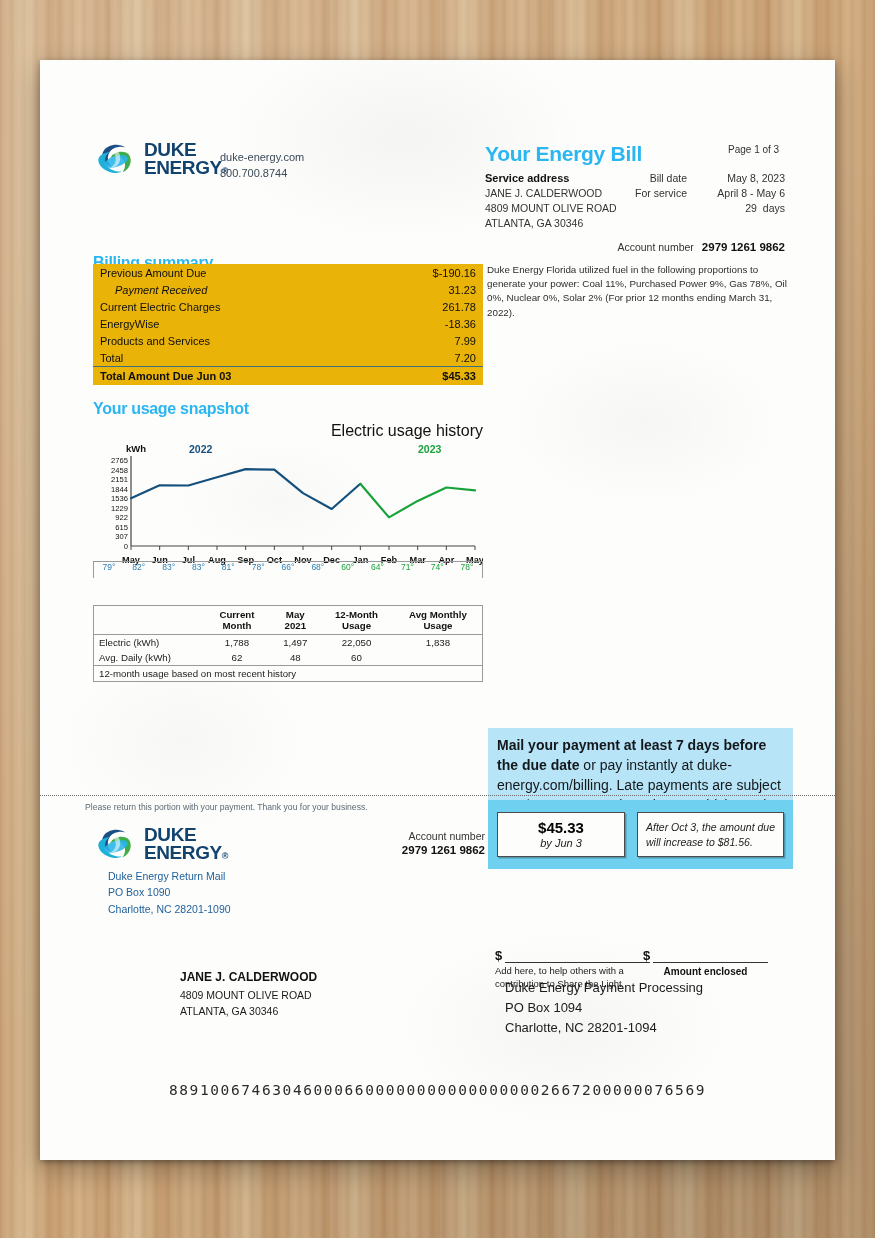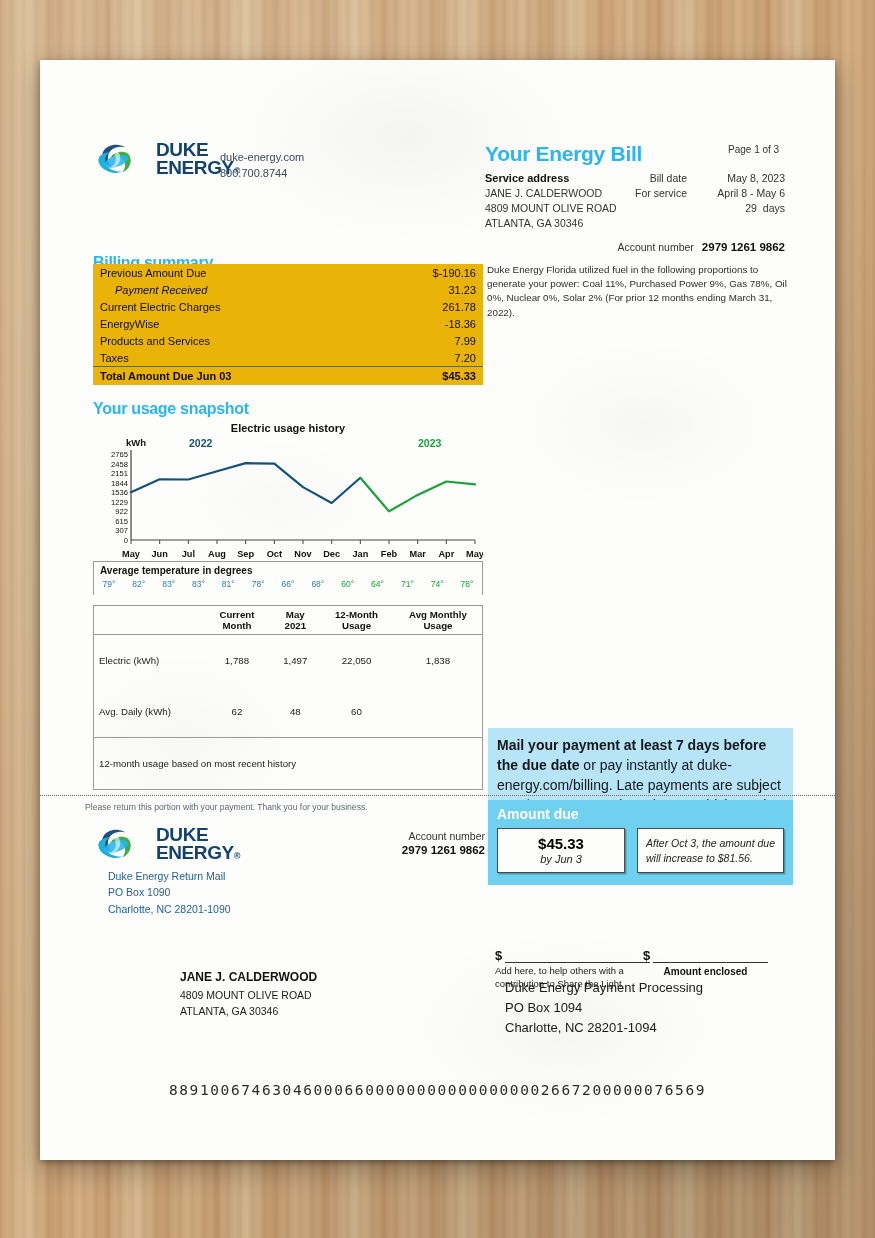"DUKE" .logo { gap: 19px -> 7px }
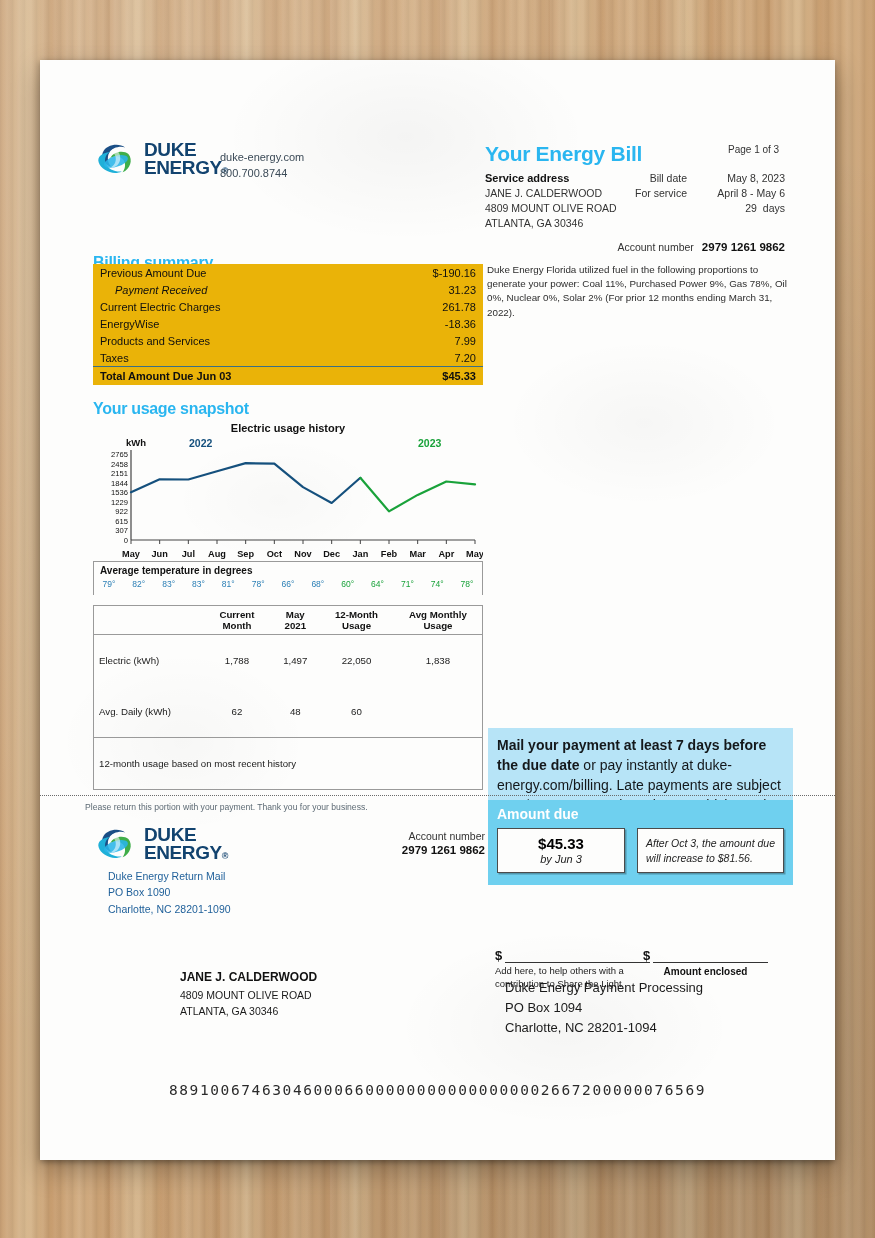"Taxes" td.nm { text: Taxes -> Total }
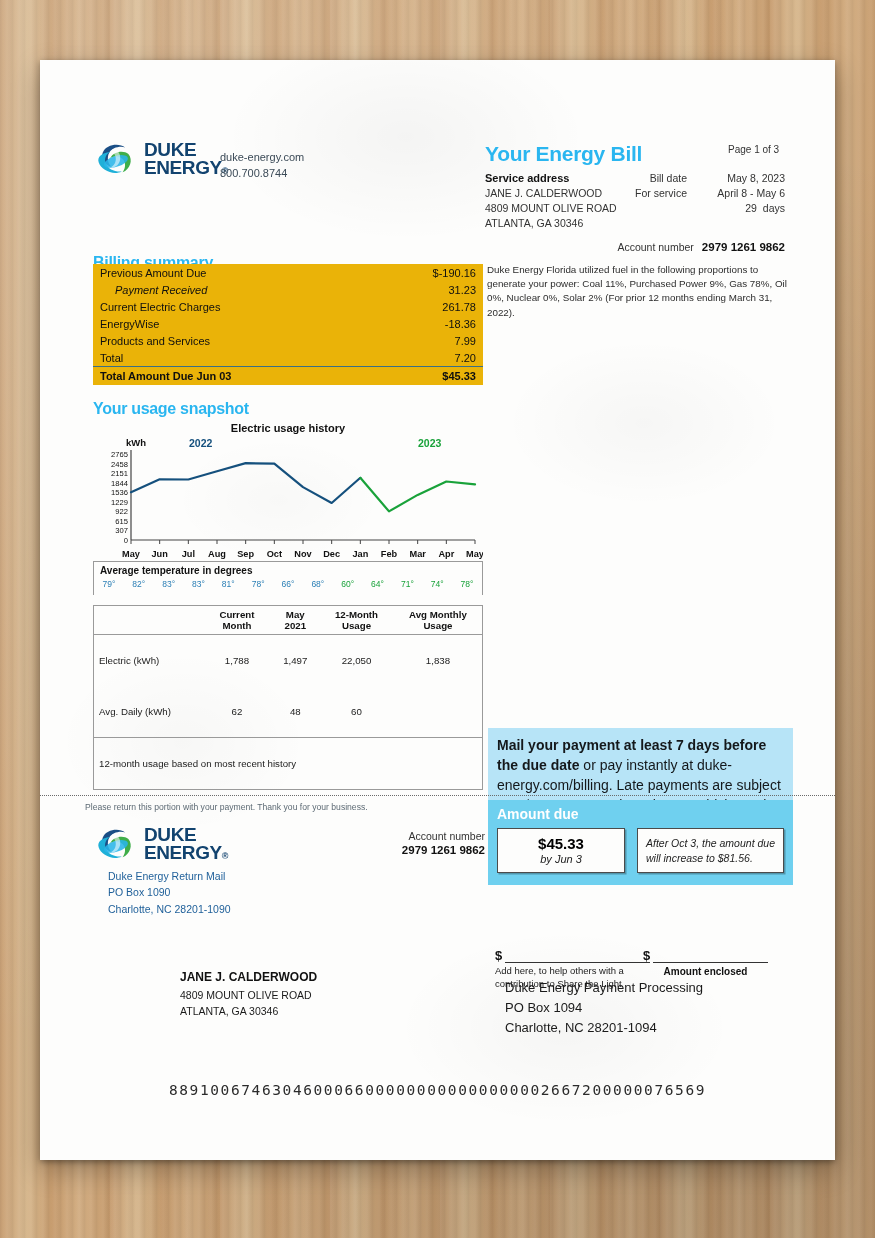"Electric usage history" div { font-size: 11px -> 16px; font-weight: bold -> normal; text-align: center -> right }
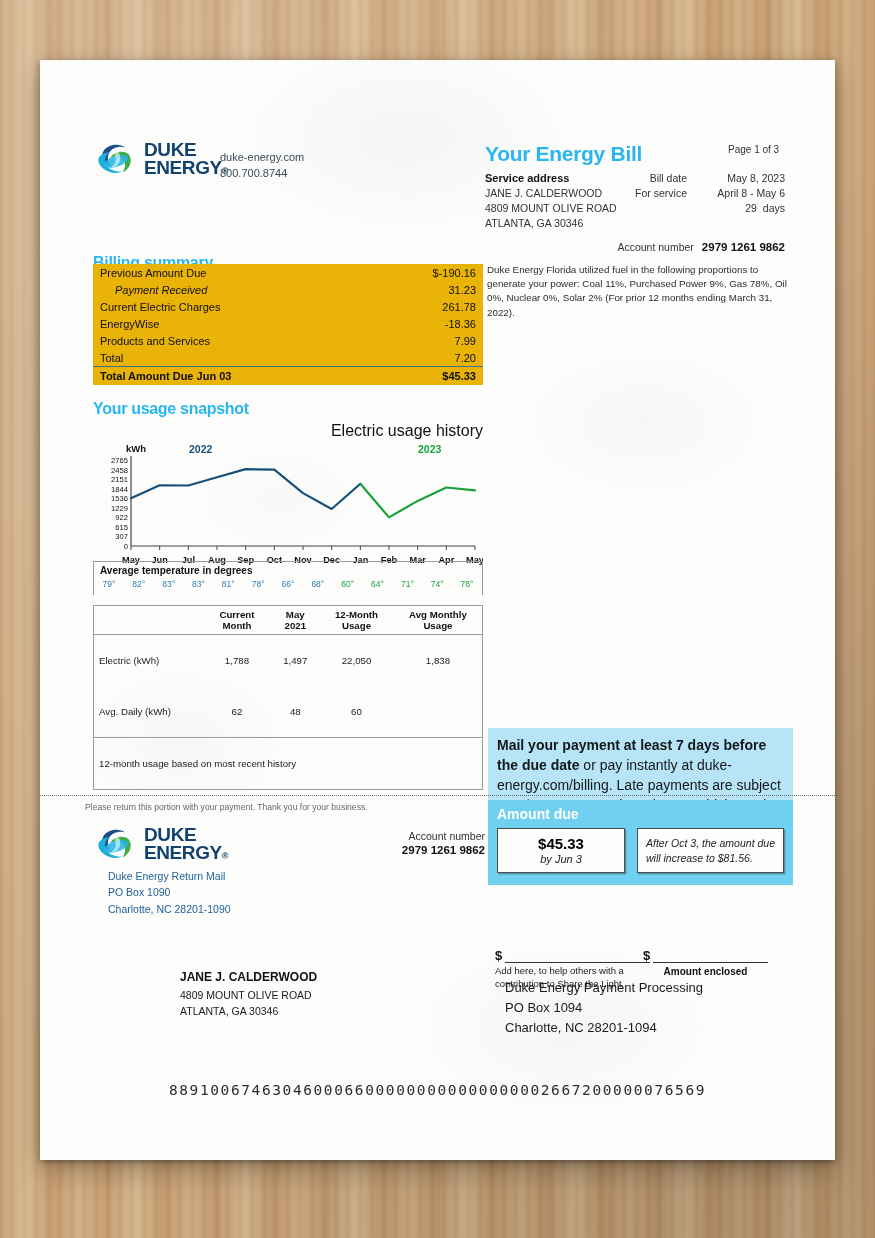"Average temperature in degrees" div { html: <div>Average temperature in degrees</div> -> none }
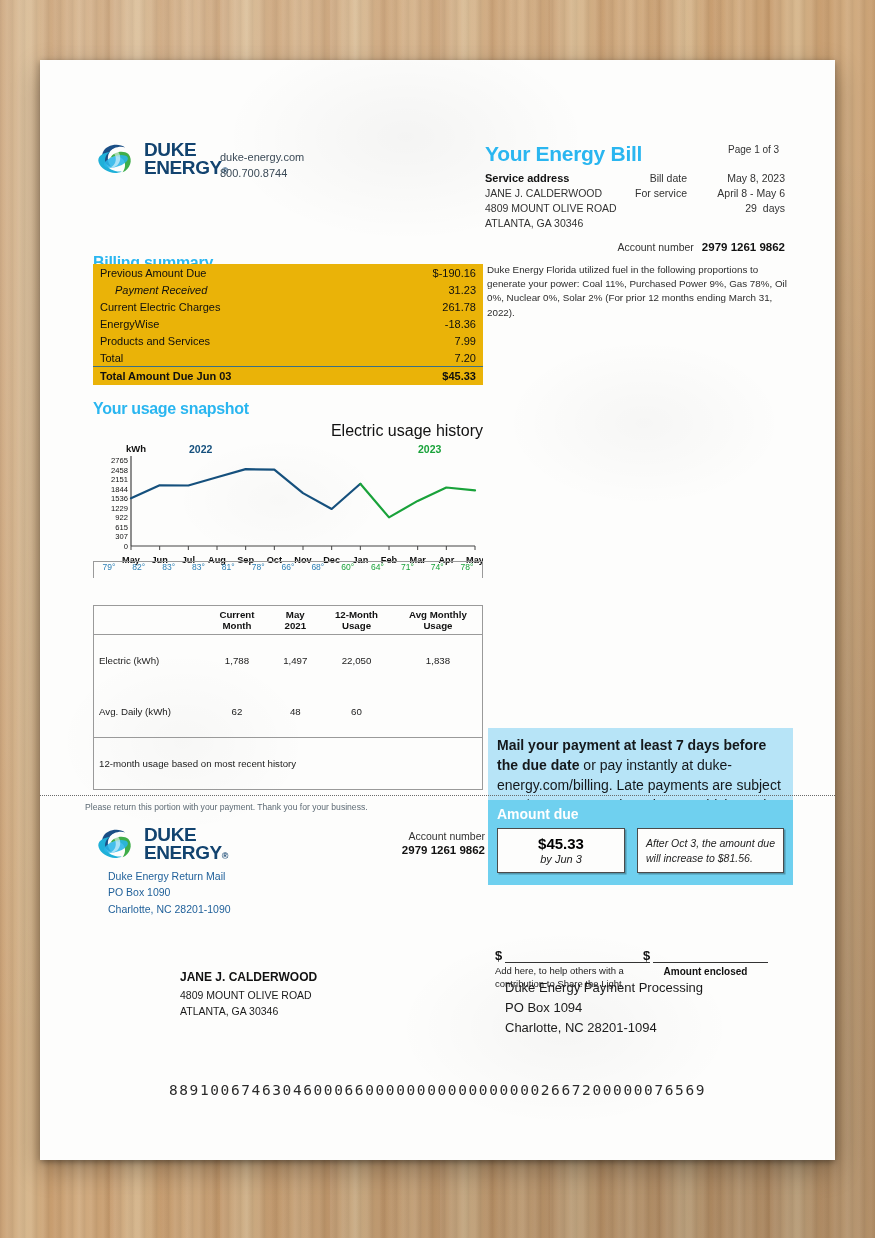"Electric (kWh)" .usage td { padding: 20px 4px -> 2px 4px }
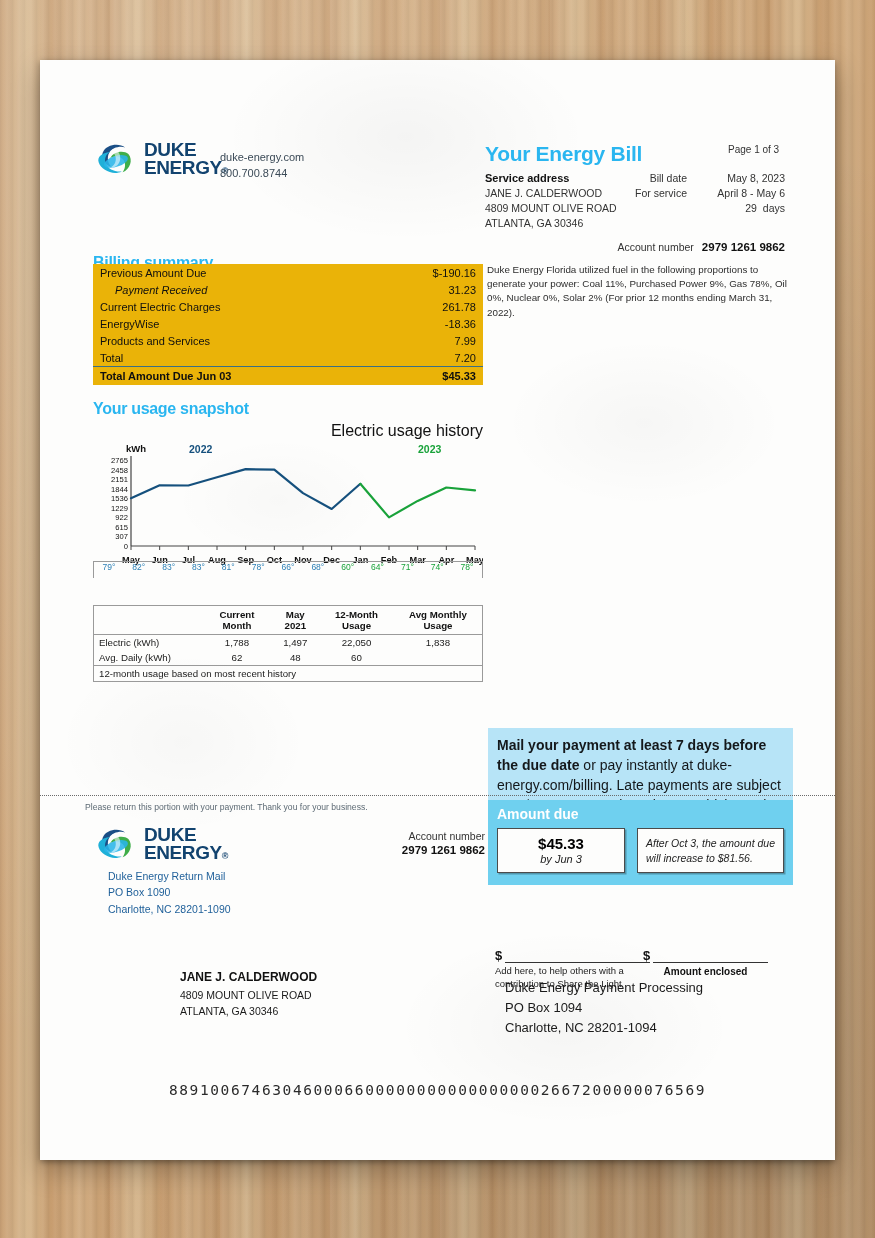"Amount due" div.amt-title { html: <div>Amount due</div> -> none }
